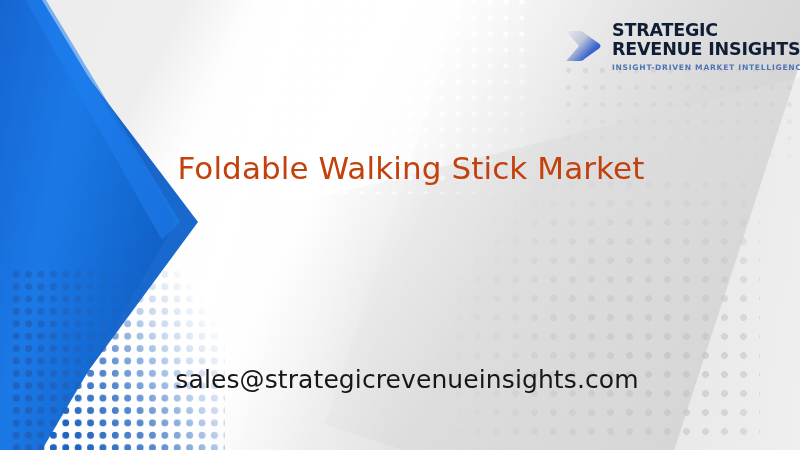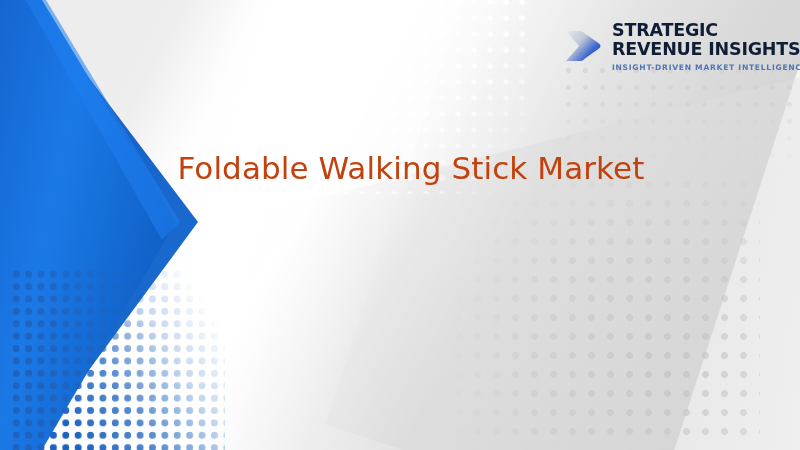"sales@strategicrevenueinsights.com" div.email { html: none -> <div>sales@strategicrevenueinsights.com</div> }
